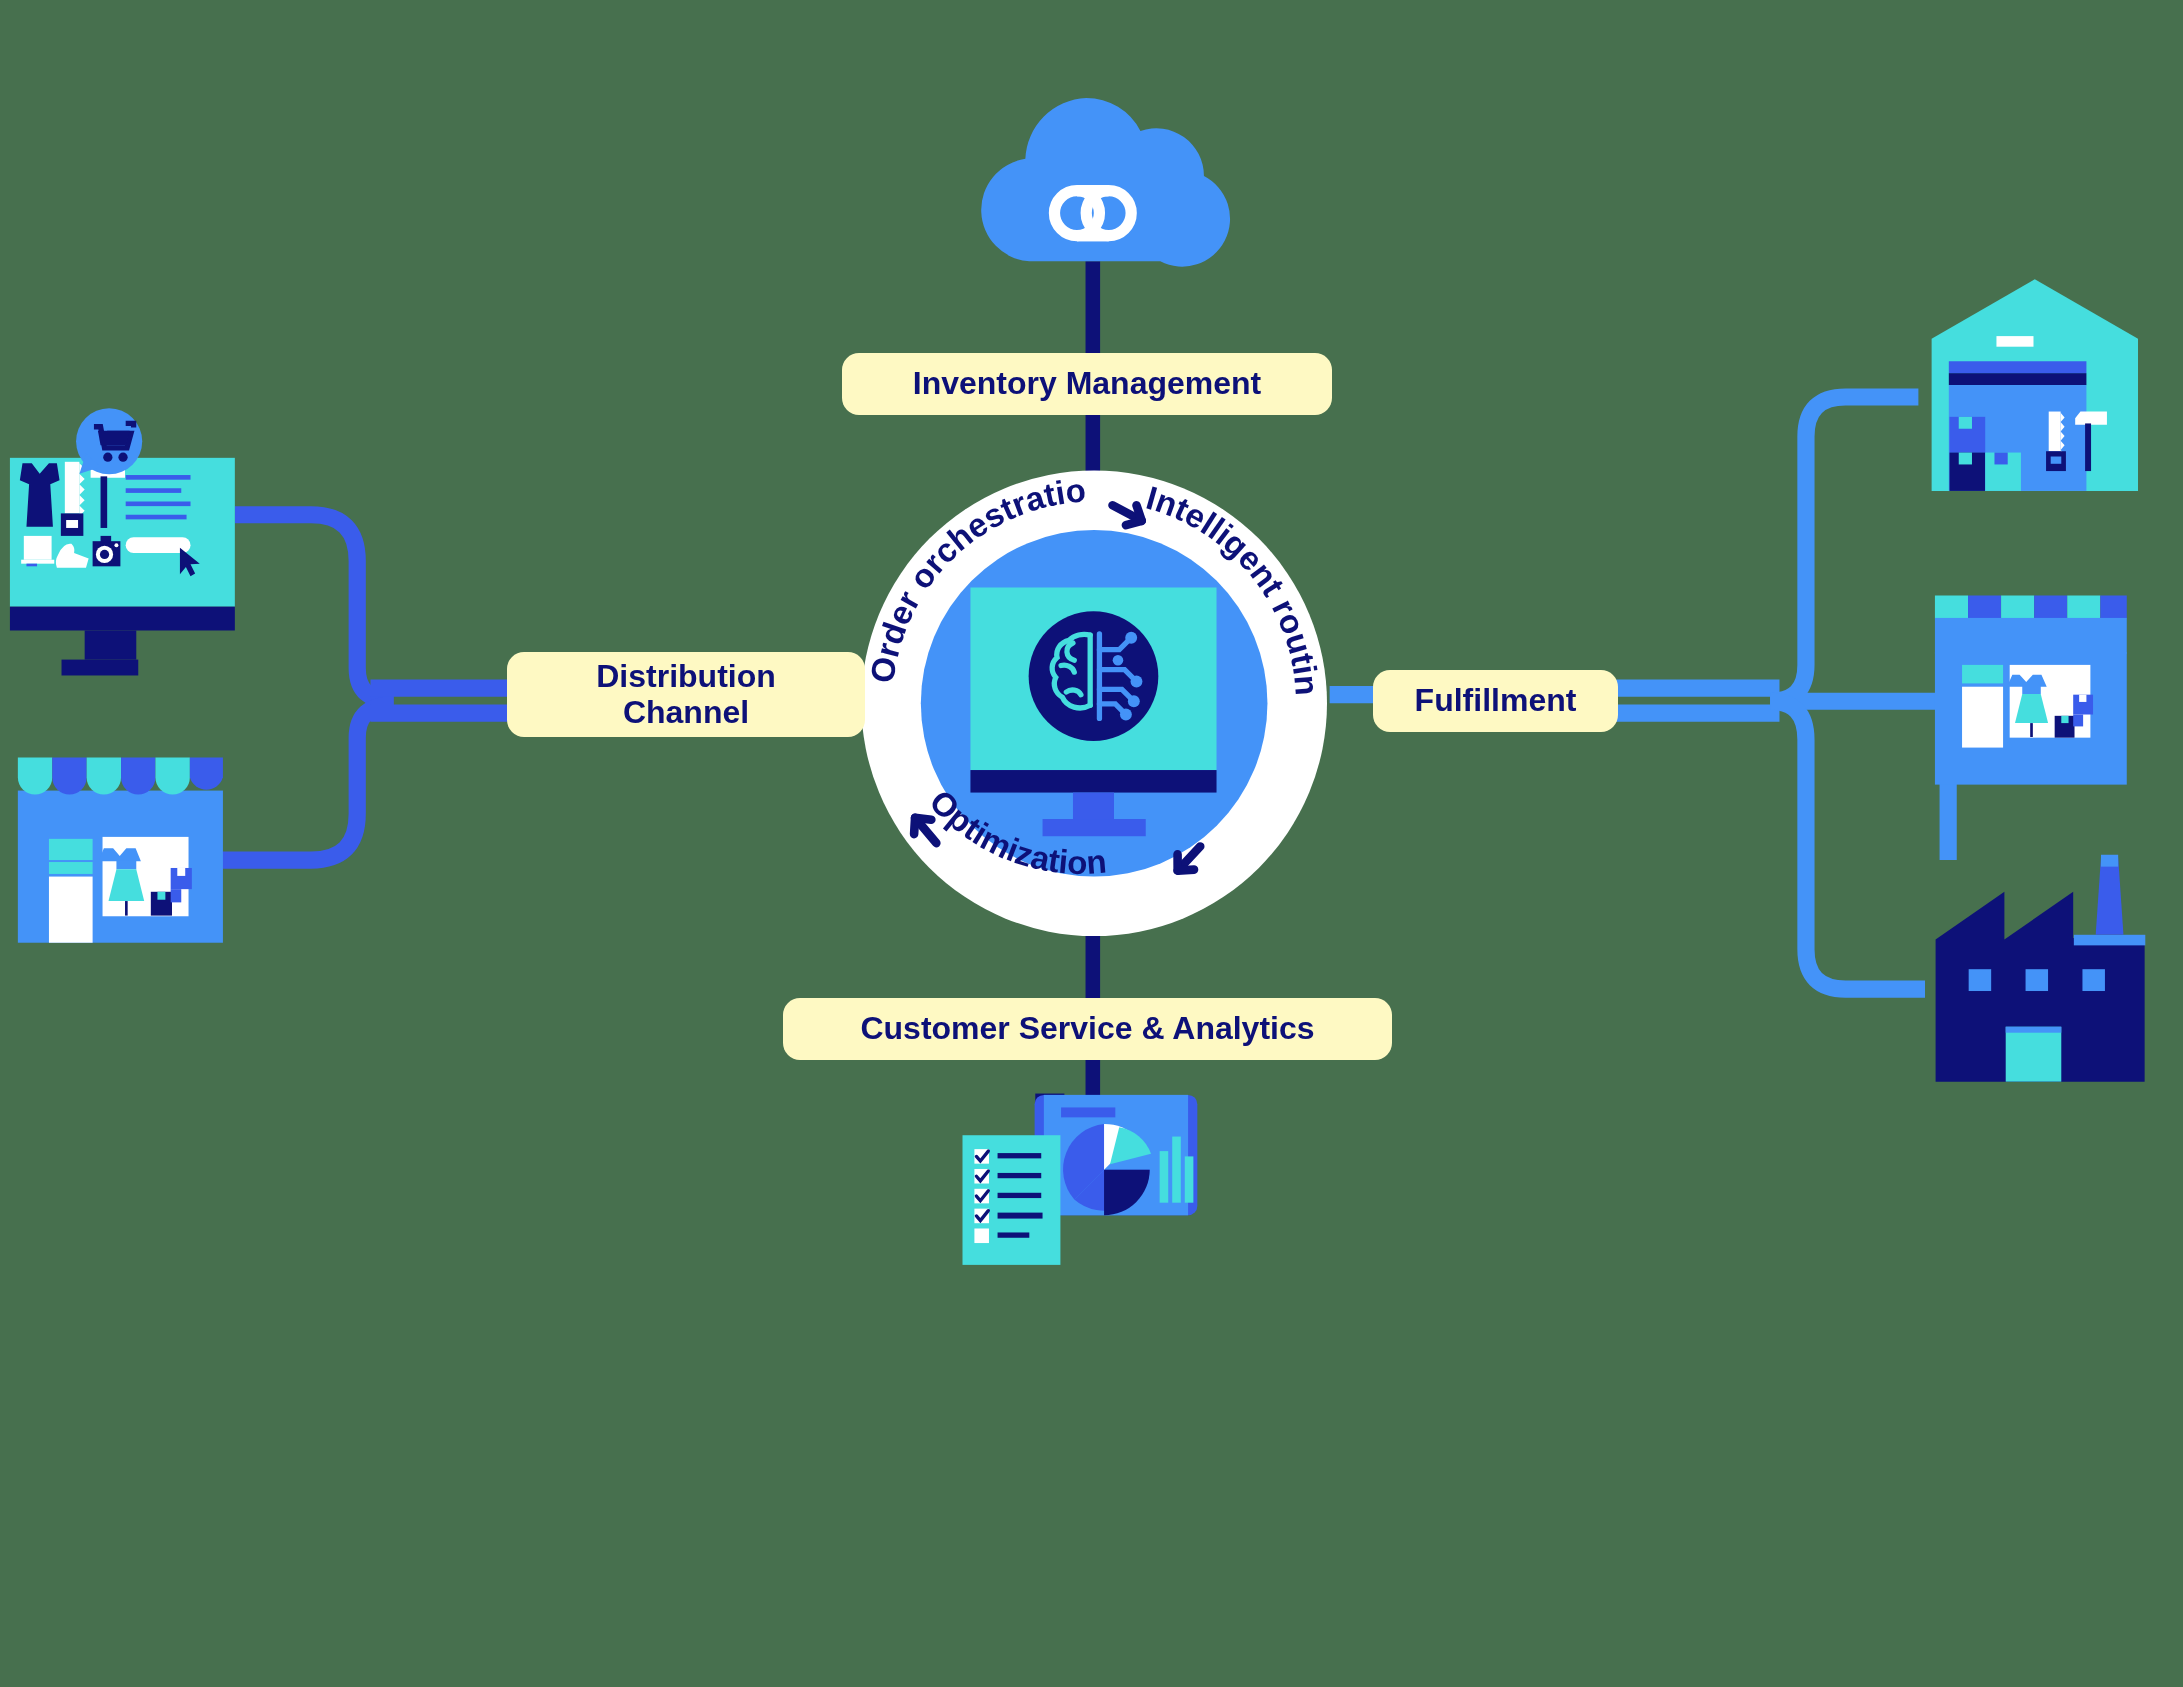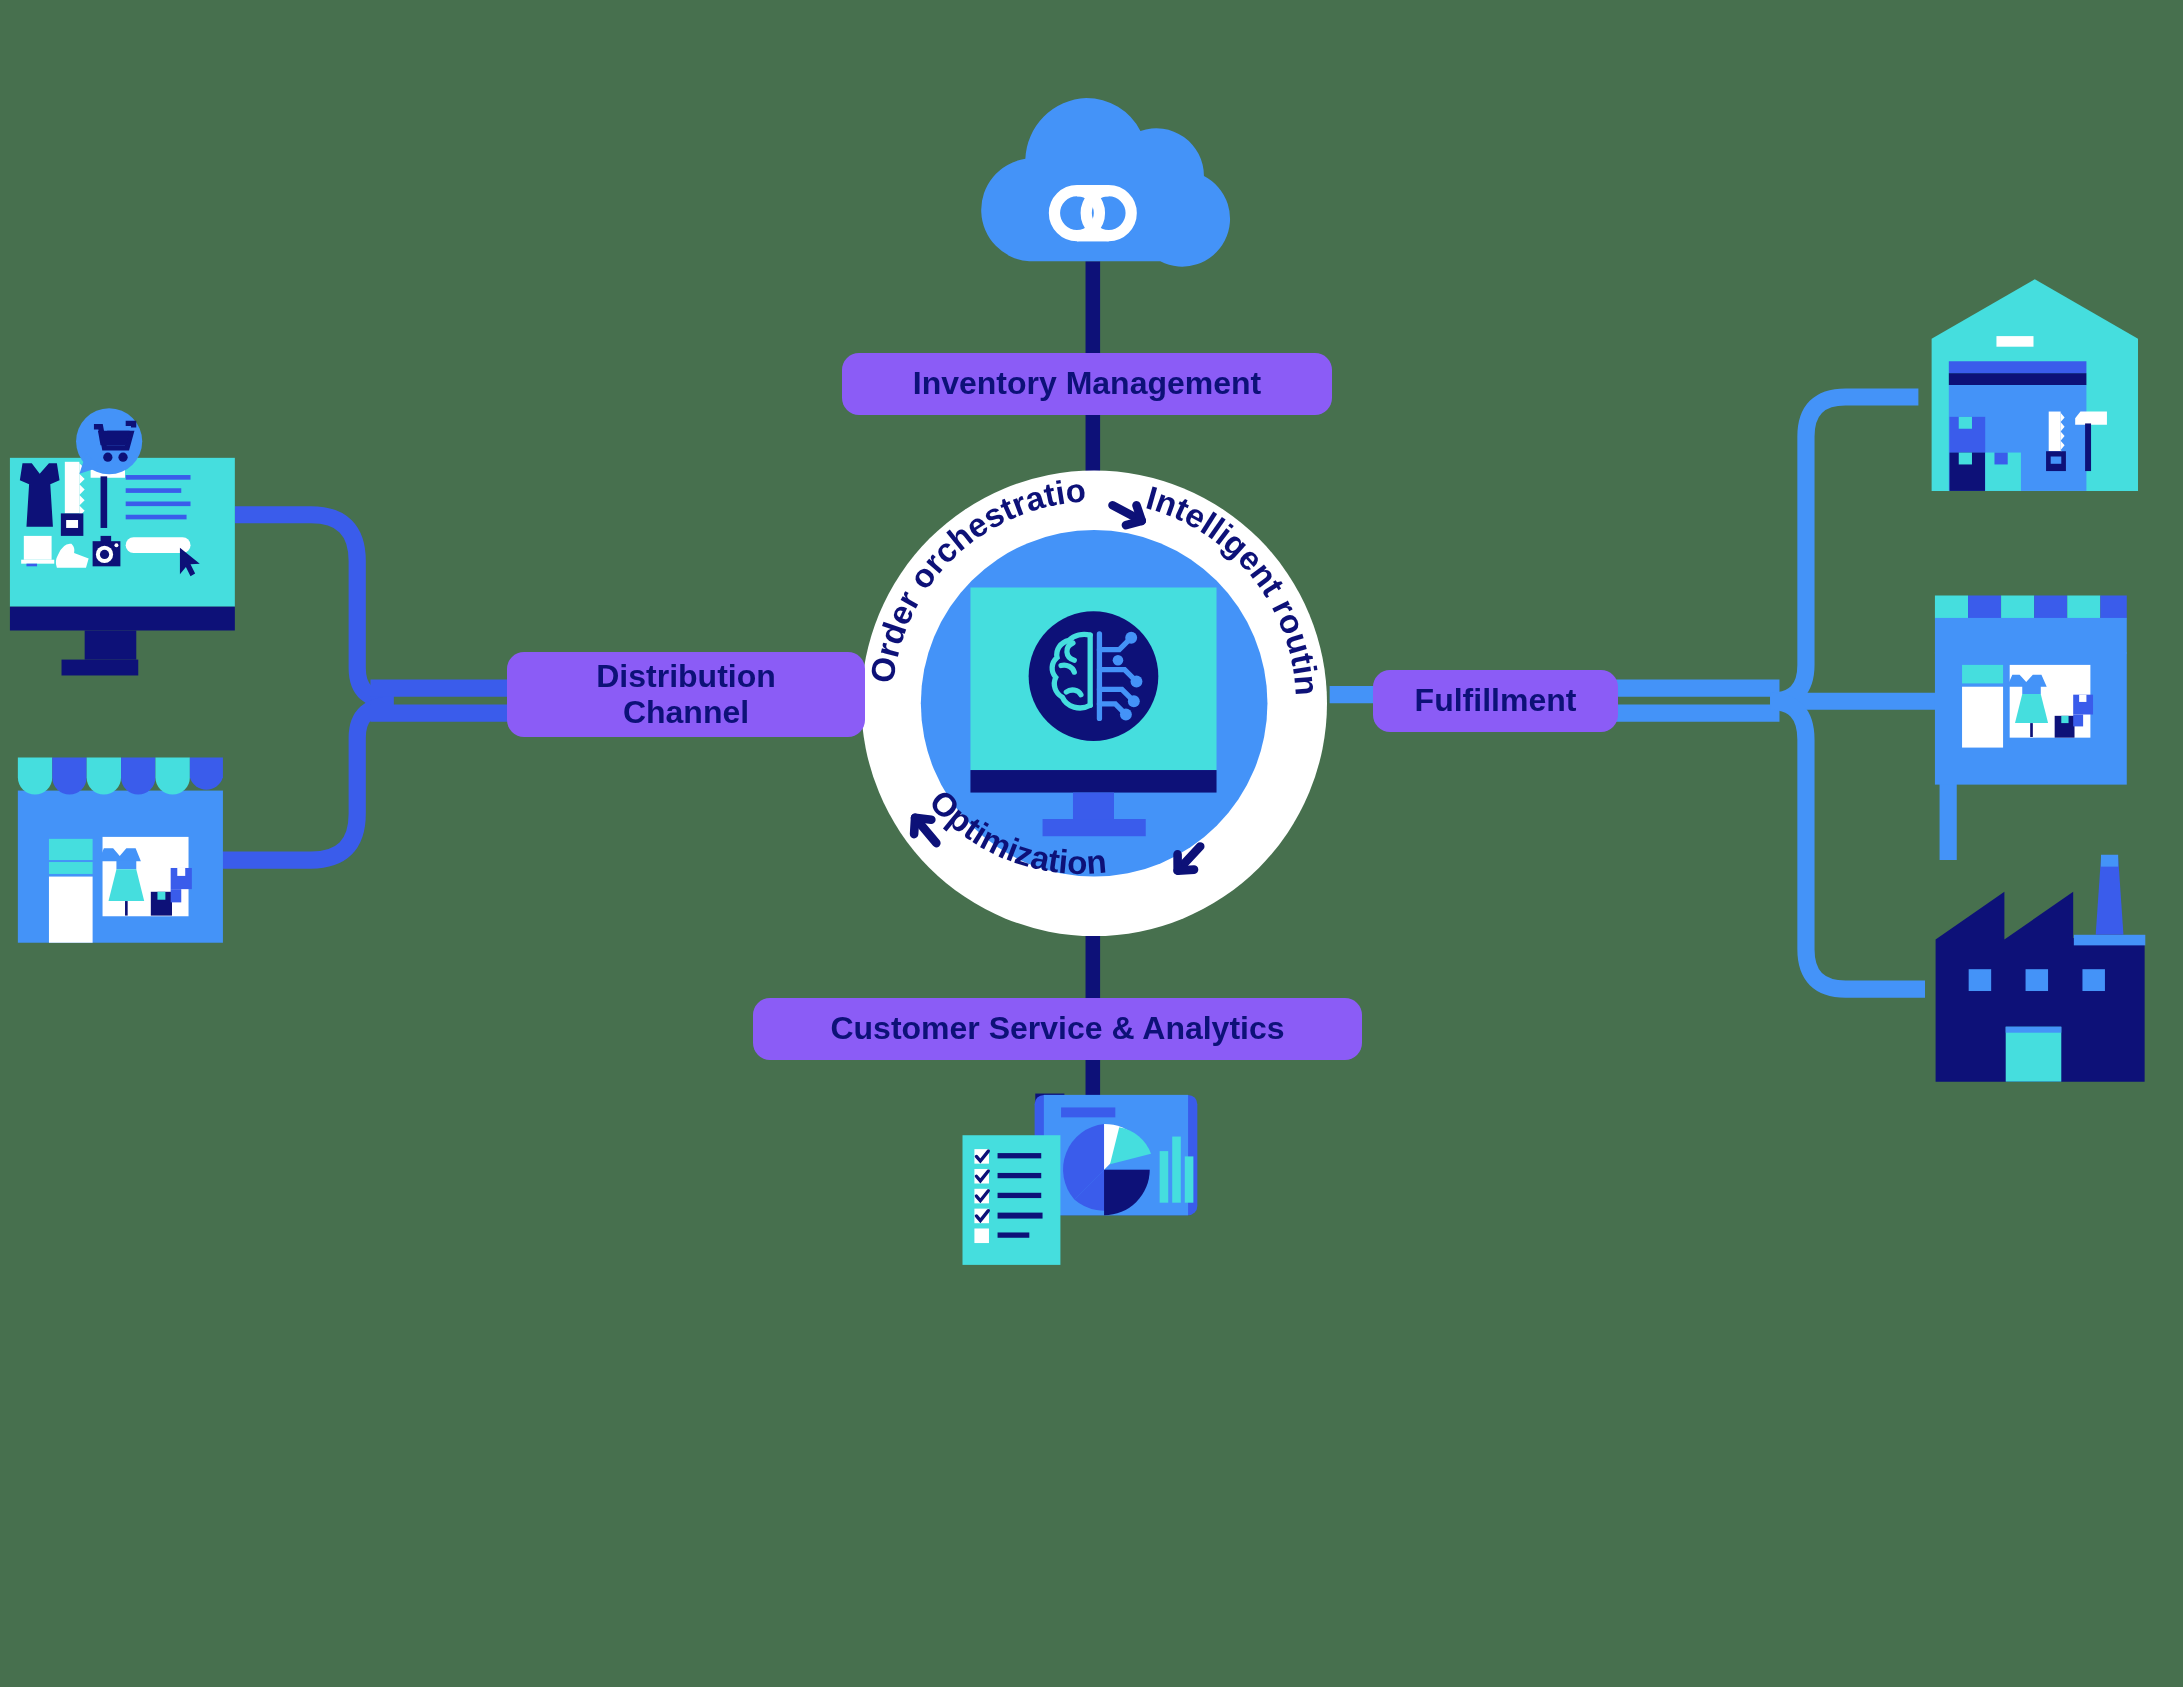"Inventory Management" .pill { background: #8b5cf6 -> #fef9c3 }
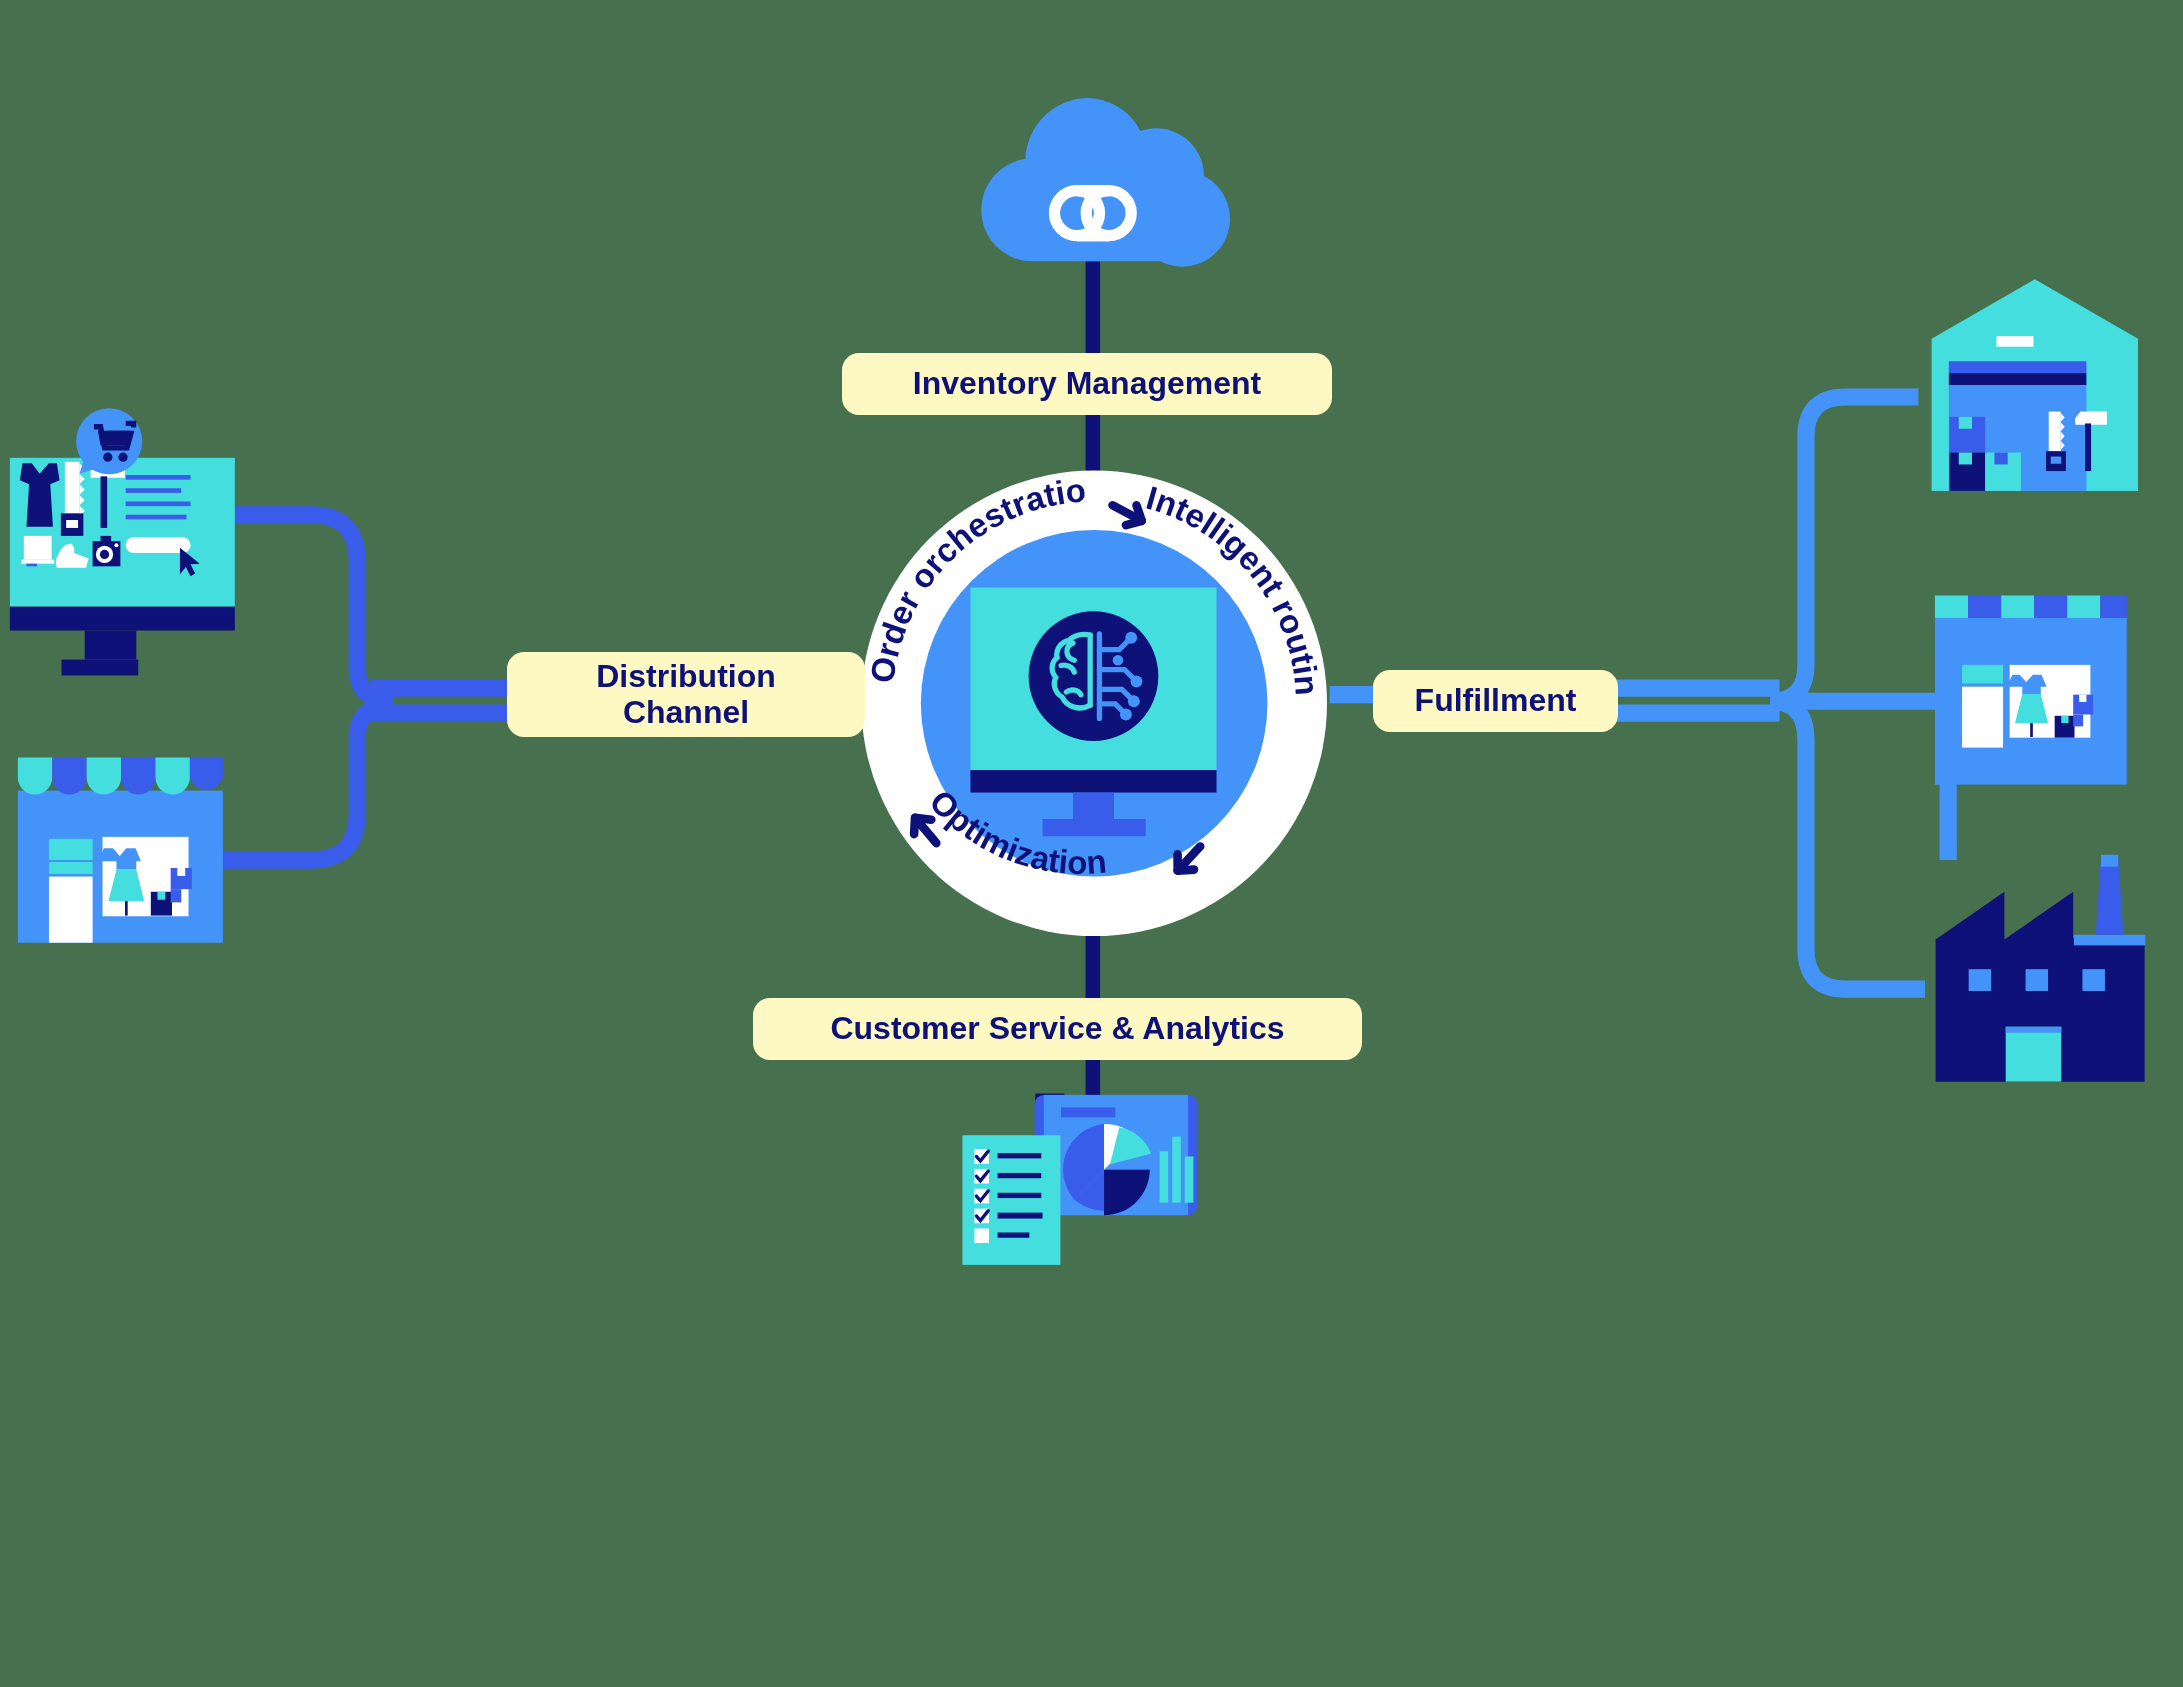"Customer Service & Analytics" #pill-customer { left: 753px -> 783px }
